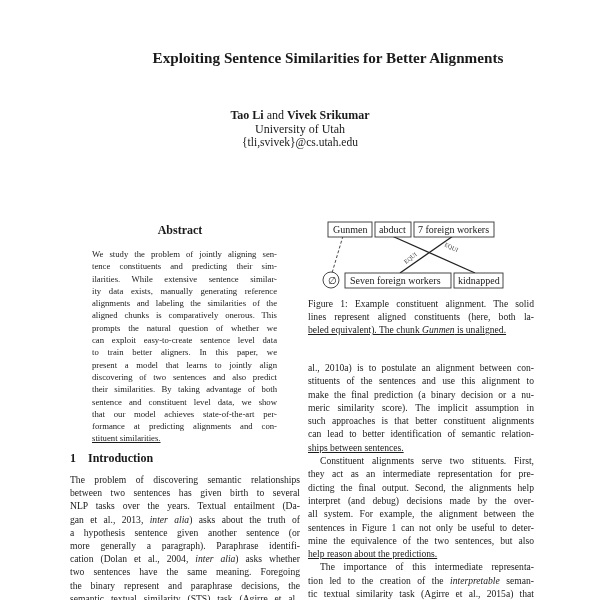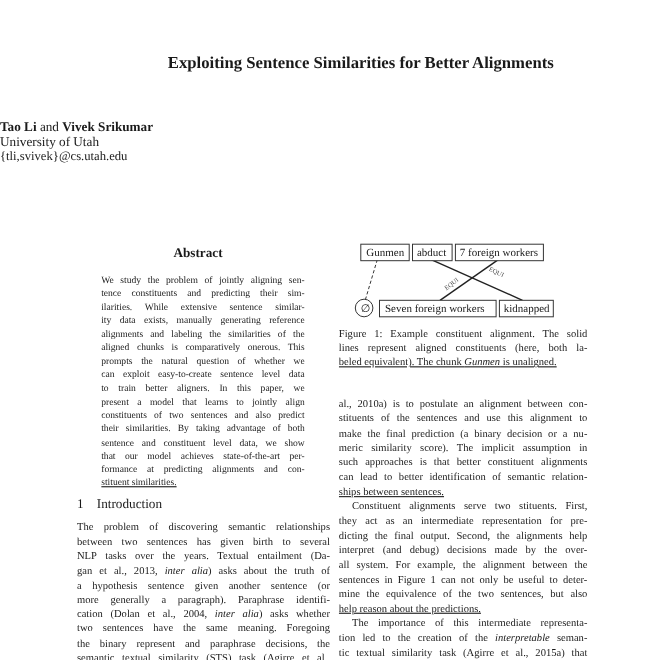"Tao Li and Vivek Srikumar" .authors { text-align: left -> center }
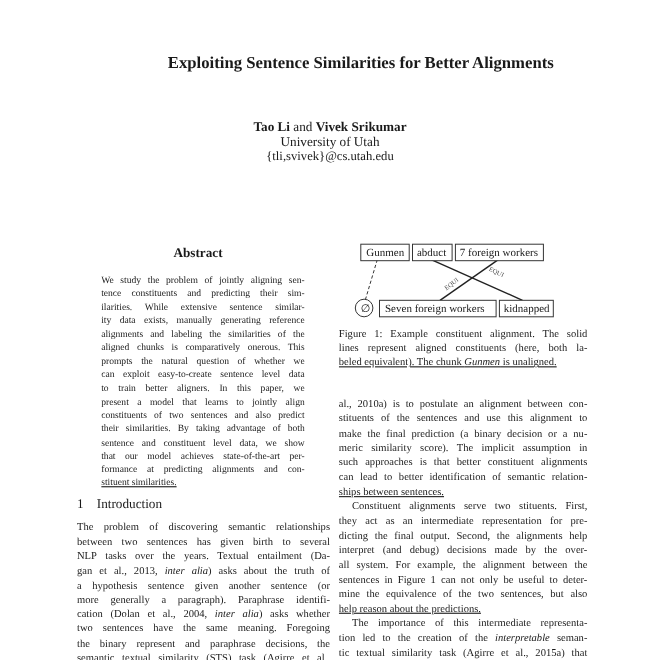"constituents of two sentences and" span.line { text: constituents -> discovering }
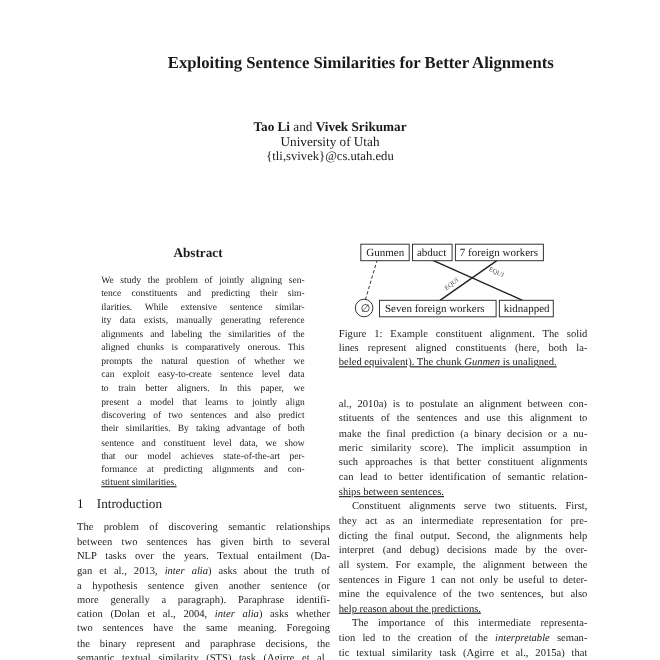"1 Introduction" .intro-head { font-weight: normal -> bold }
